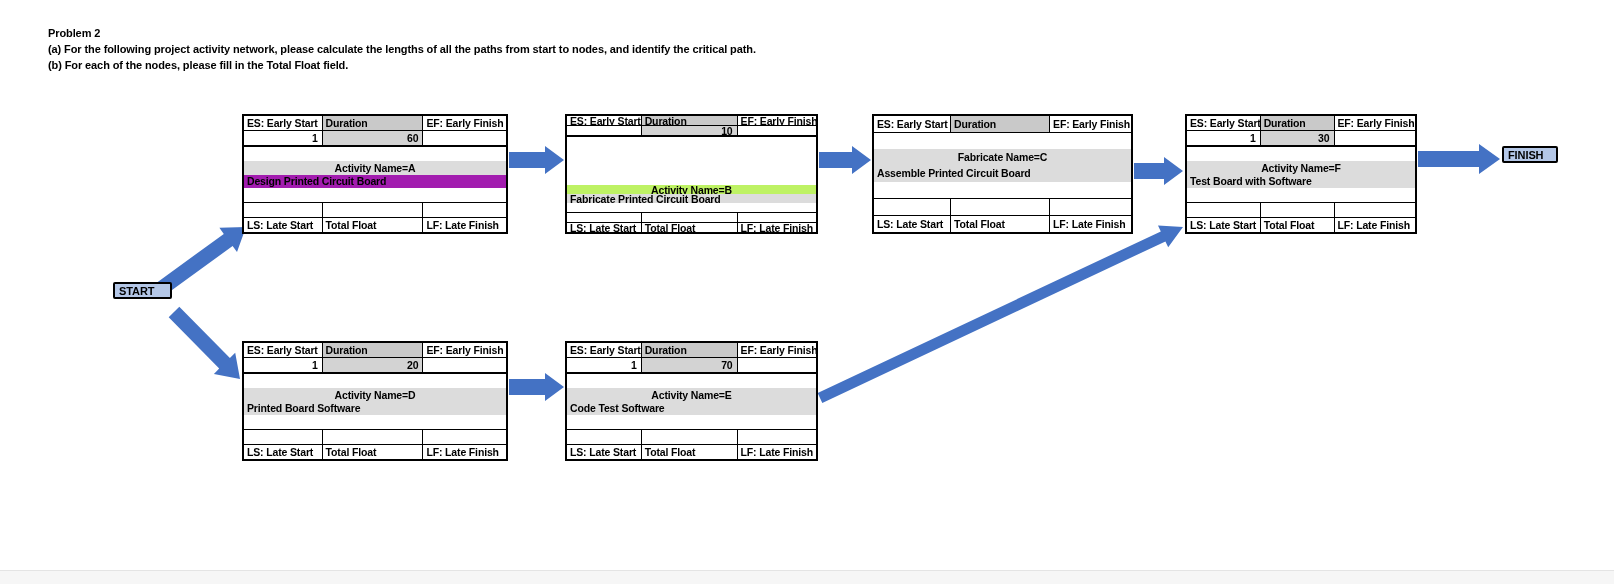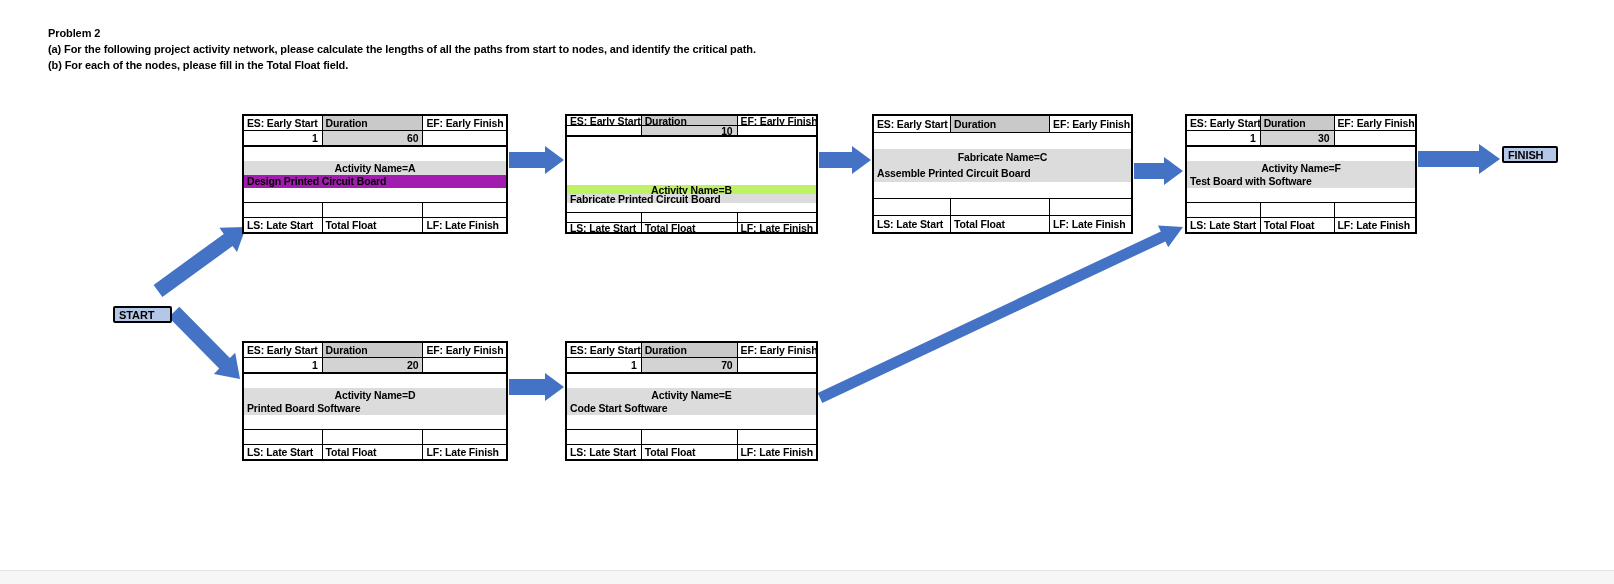"START" div.terminal { top: 306px -> 282px }
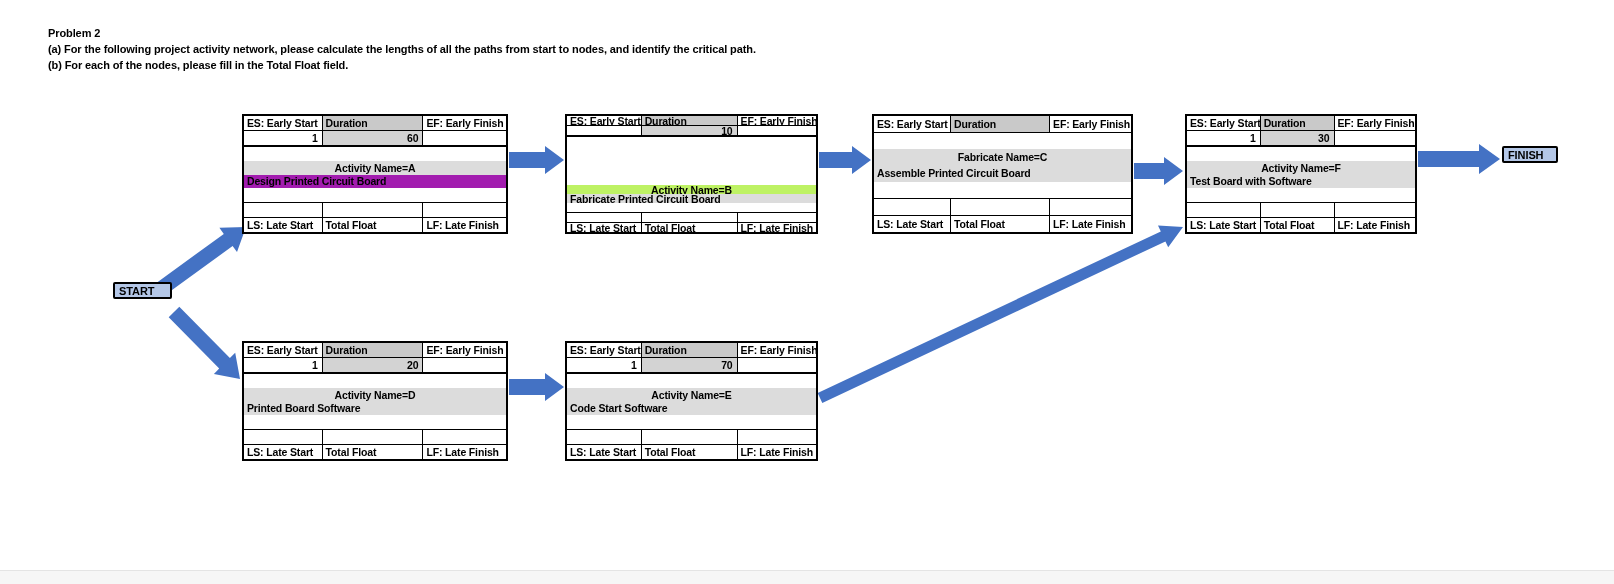"Code Start Software" div.r { text: Start -> Test }
